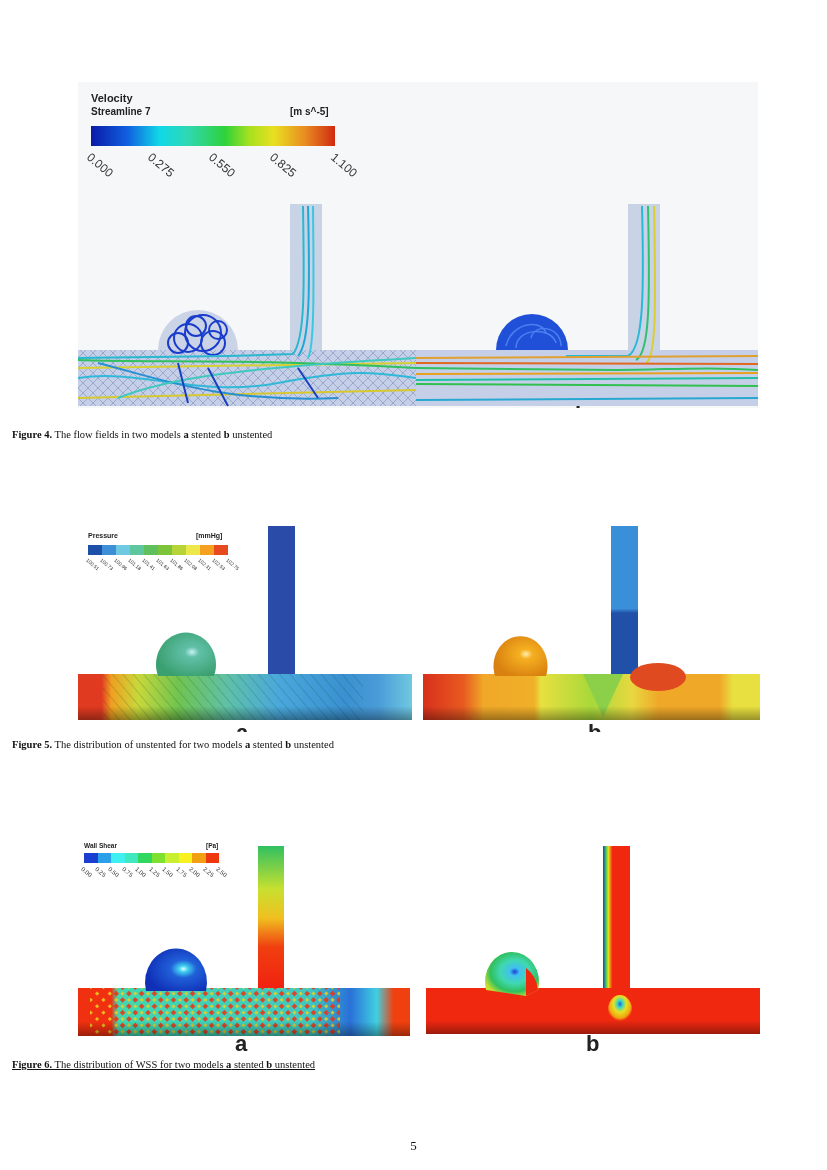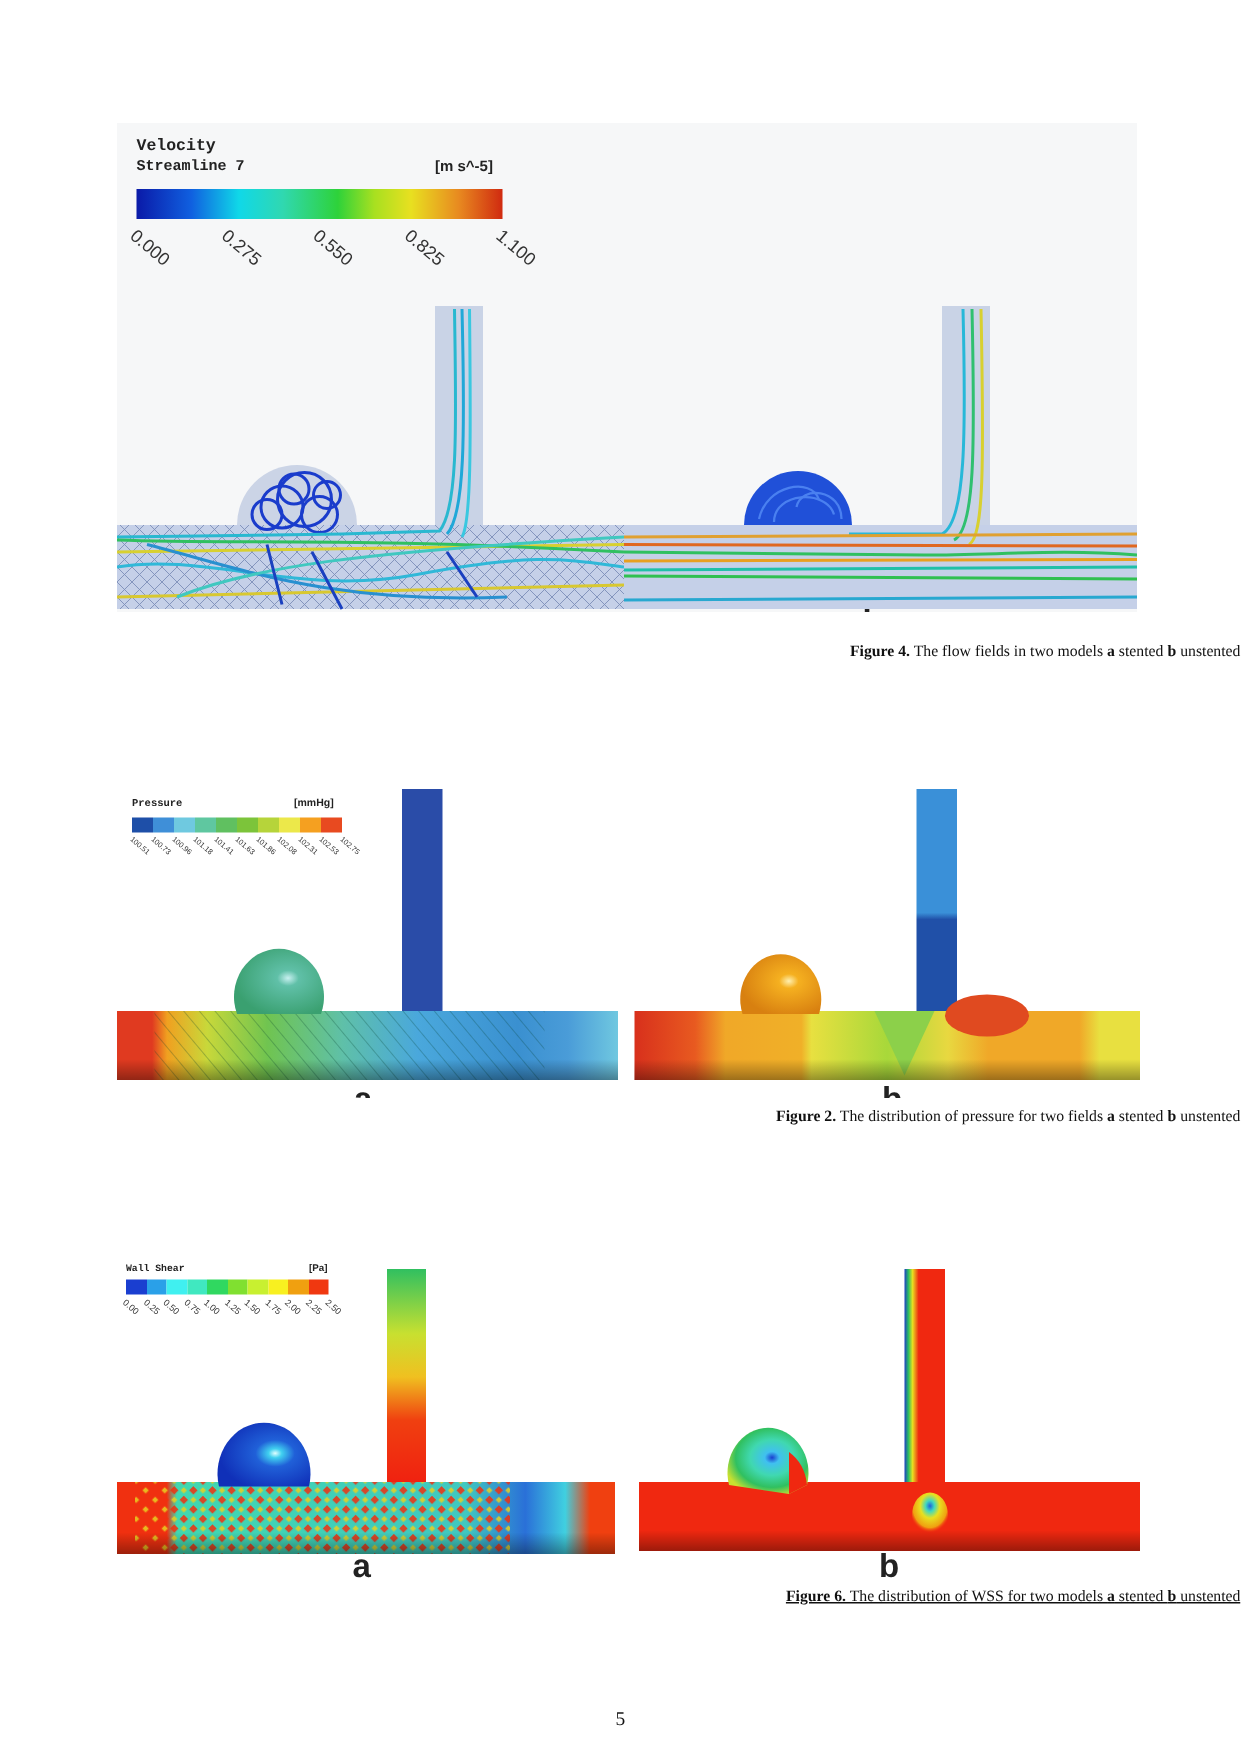"Velocity" .legend-title { font-family: Liberation Mono, monospace -> Liberation Sans, sans-serif }
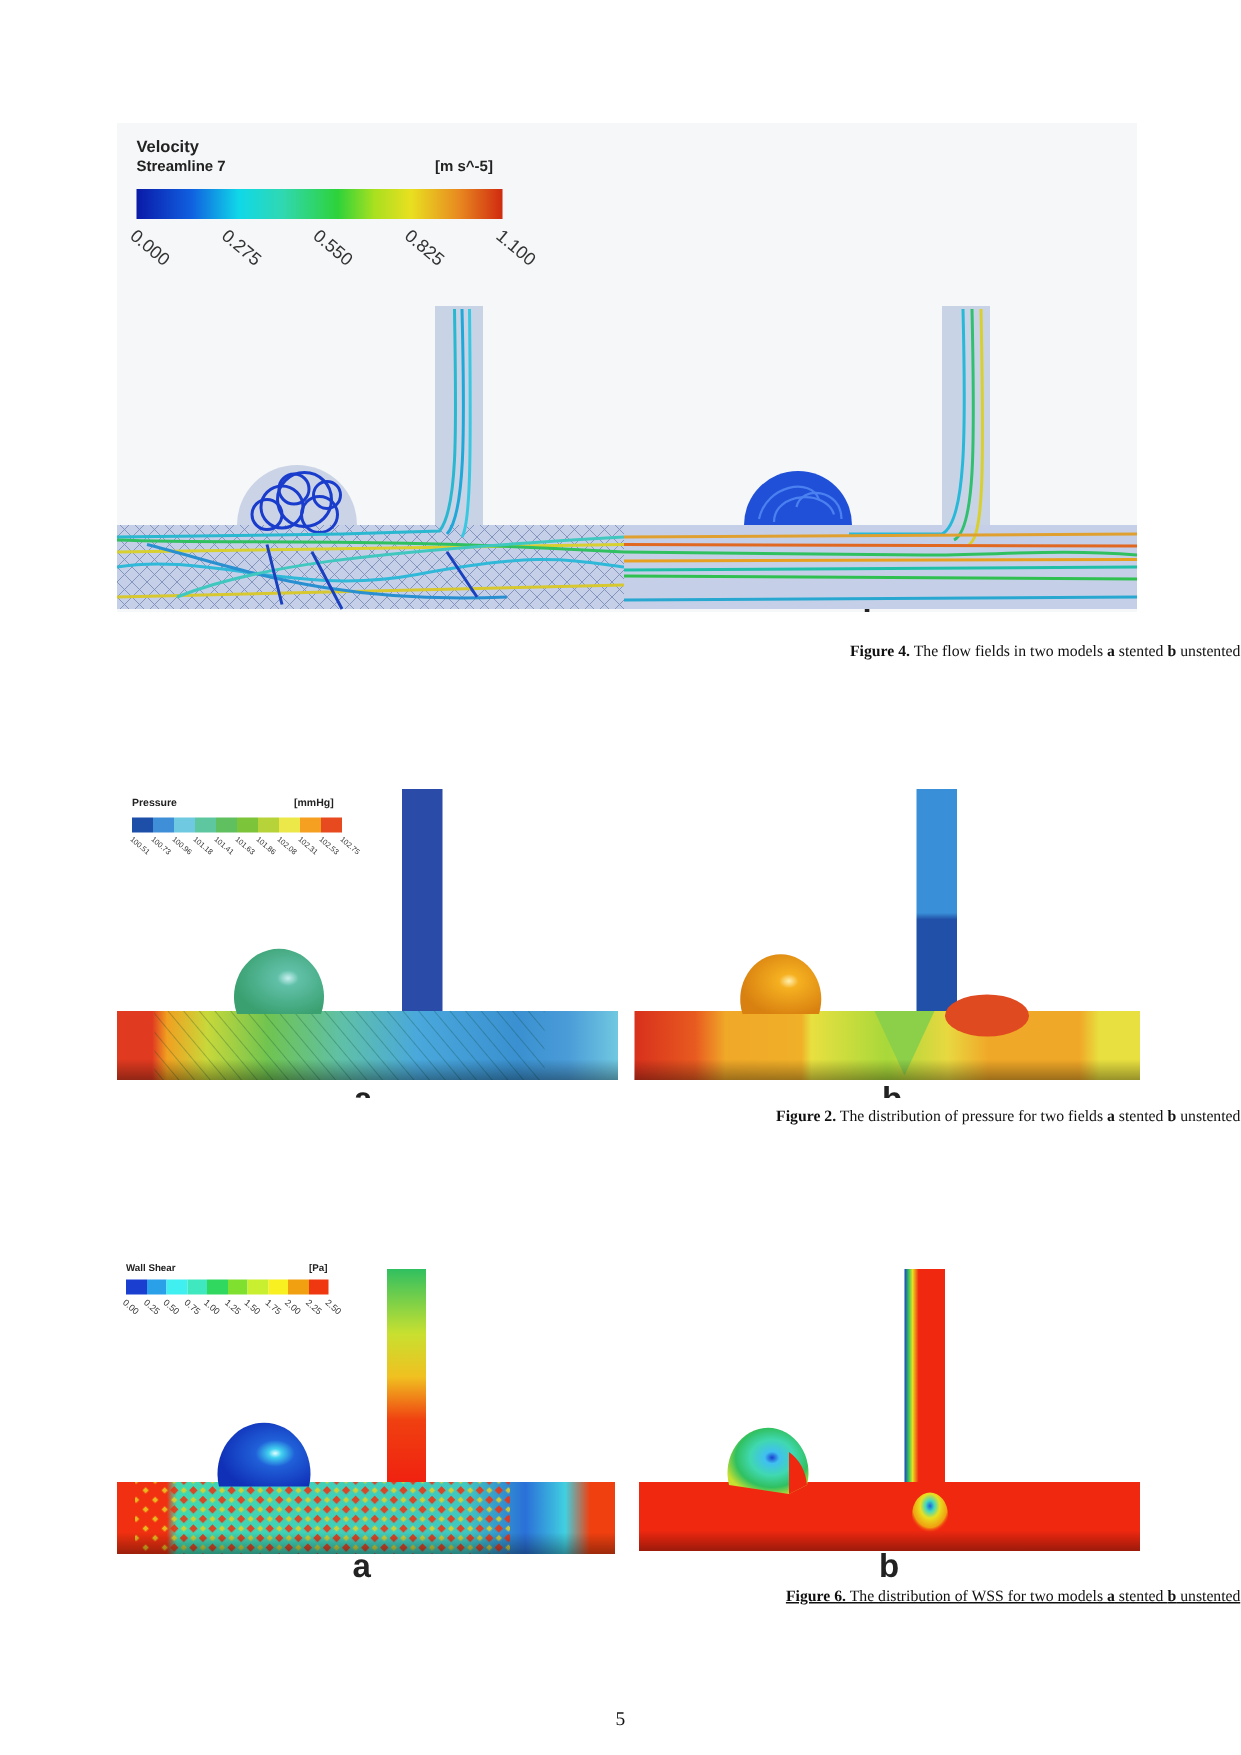"Figure 4. The flow fields" .caption { padding-left: none -> 12px; text-align: right -> left; width: 827px -> 655px }
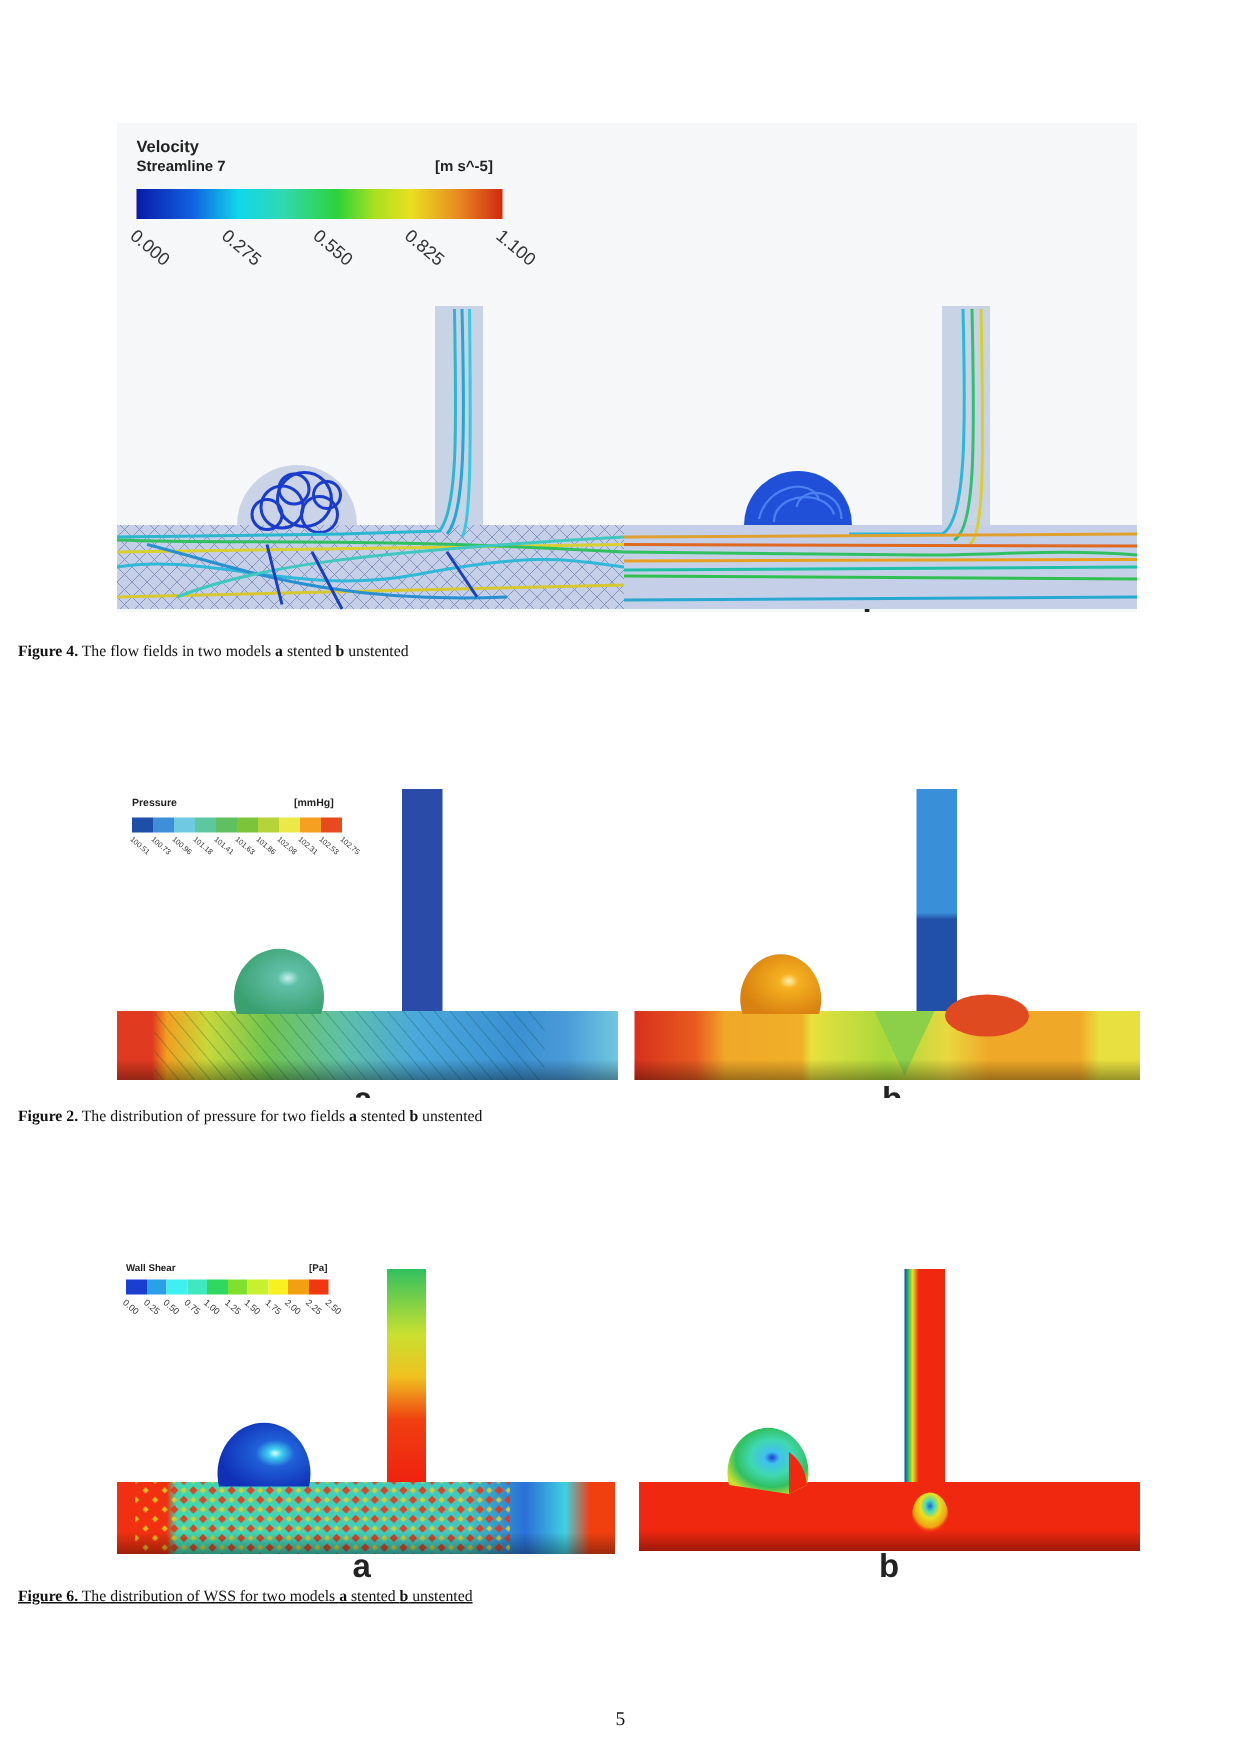"Figure 2." b { text: 2 -> 5 }
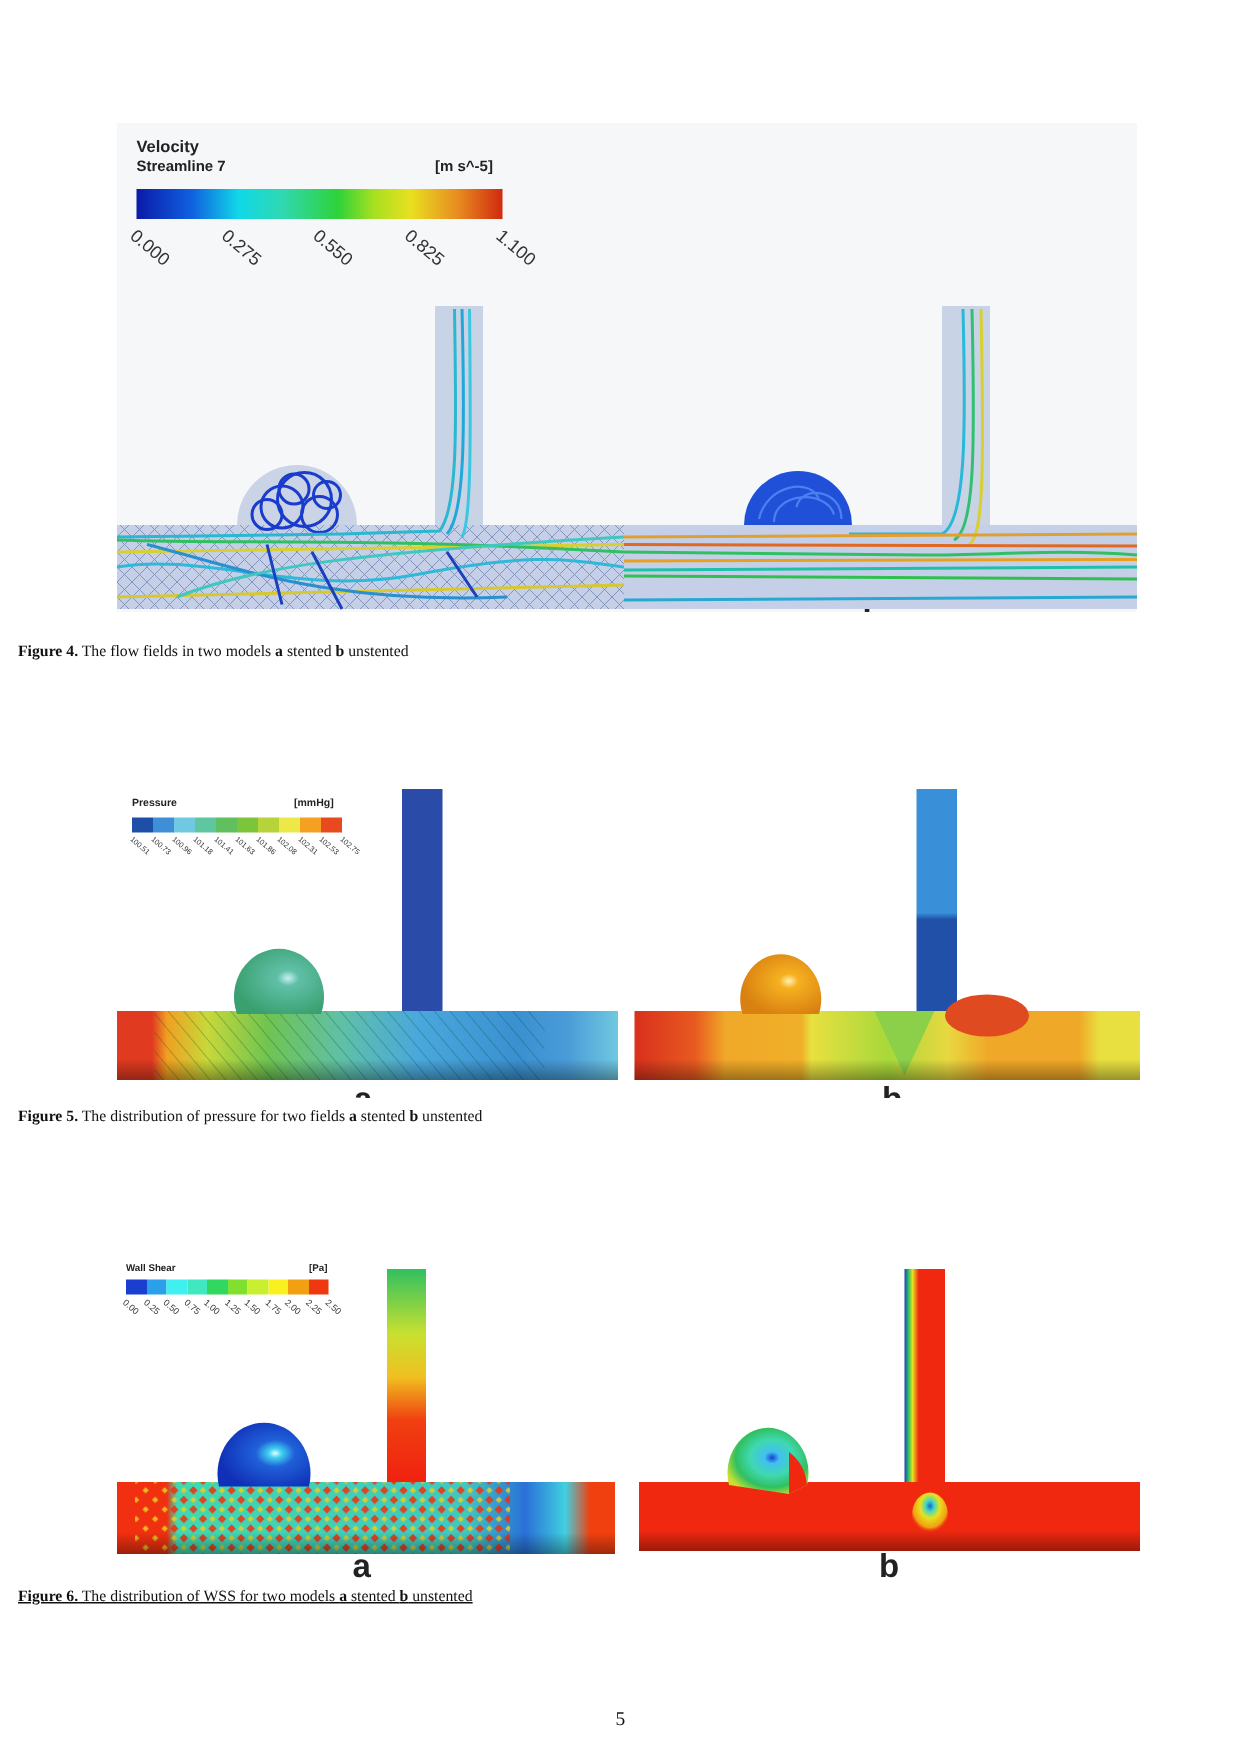"The distribution of pressure for" span { text: pressure for two fields -> unstented for two models }
